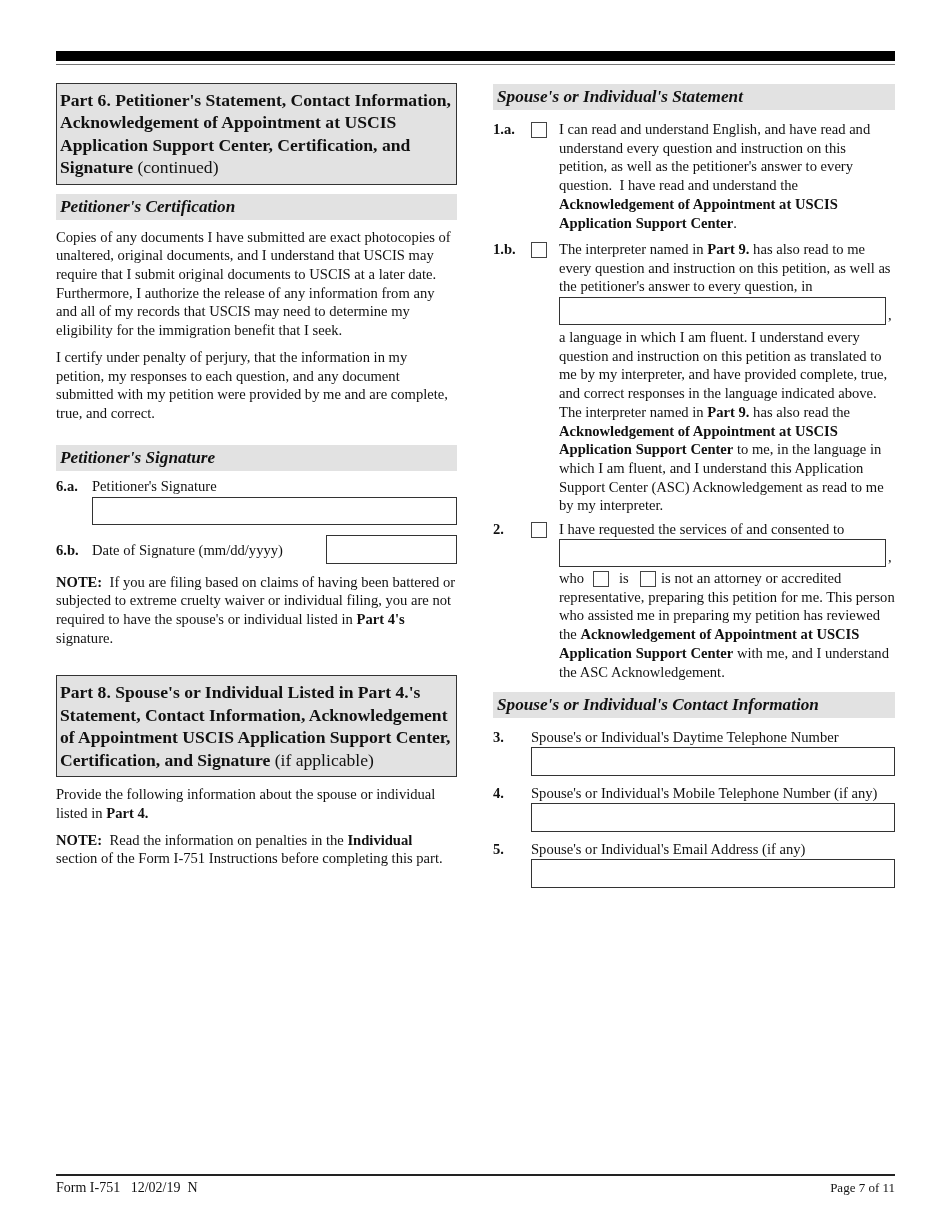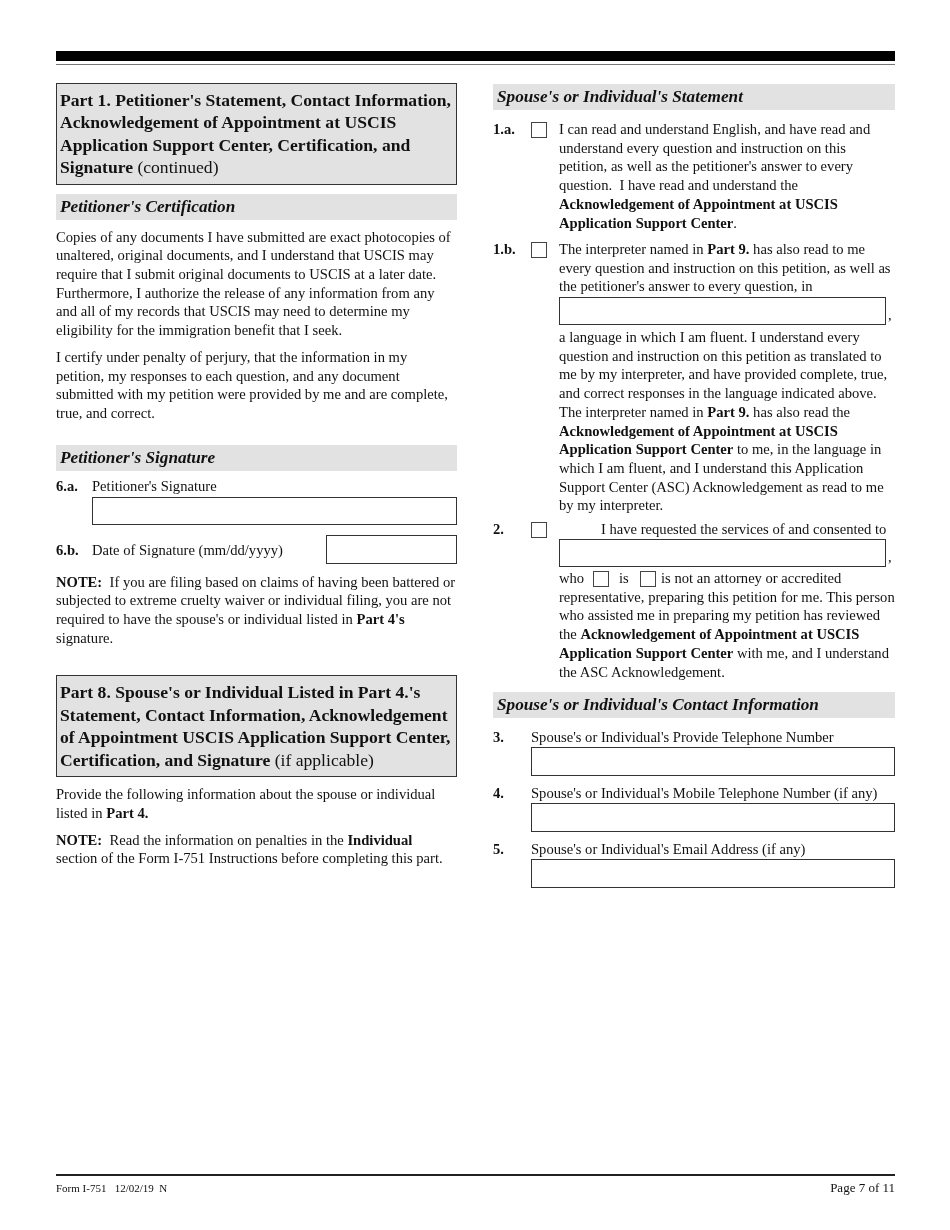"Part 1. Petitioner's Statement, Contact" b { text: 1 -> 6 }
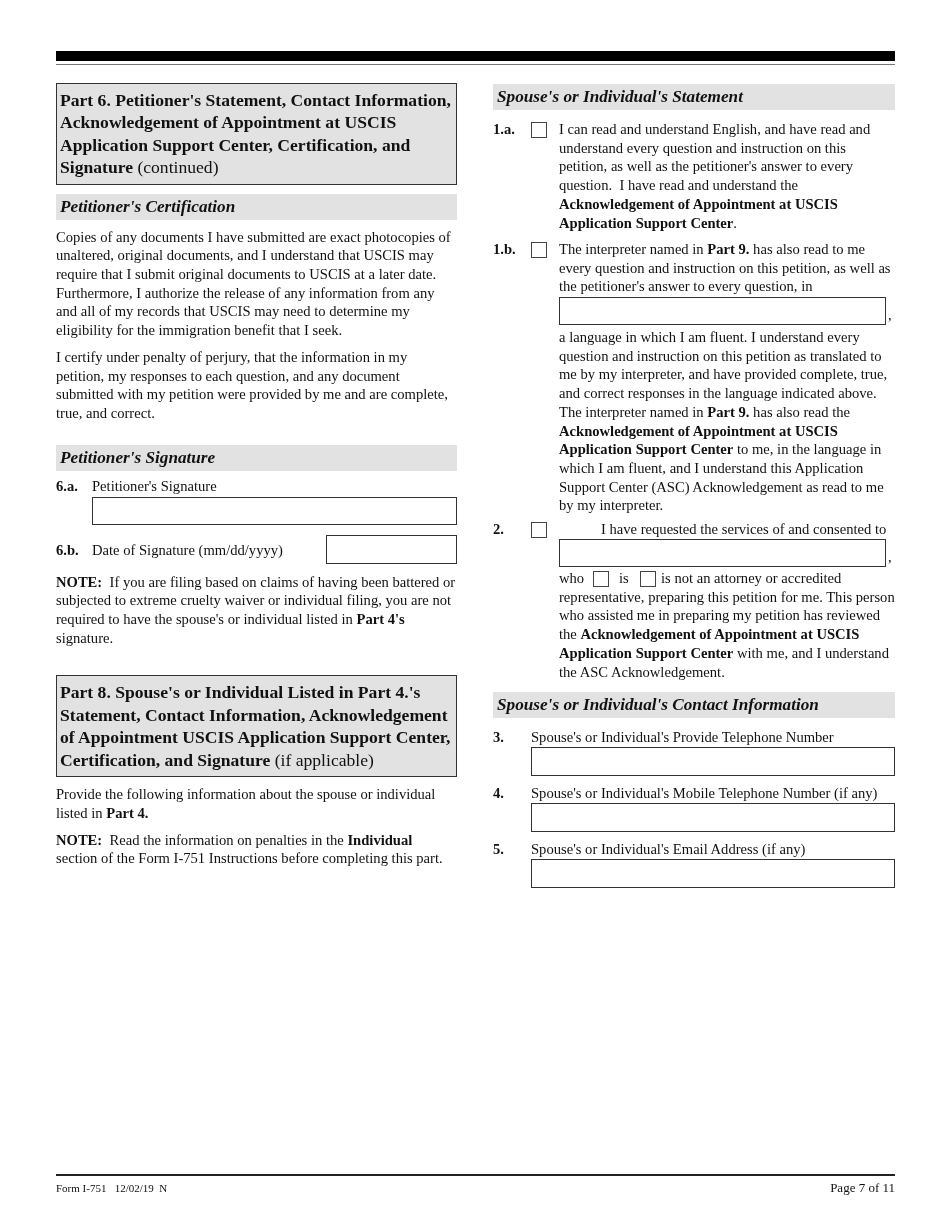"I have requested the services" span { margin-left: 42px -> none }
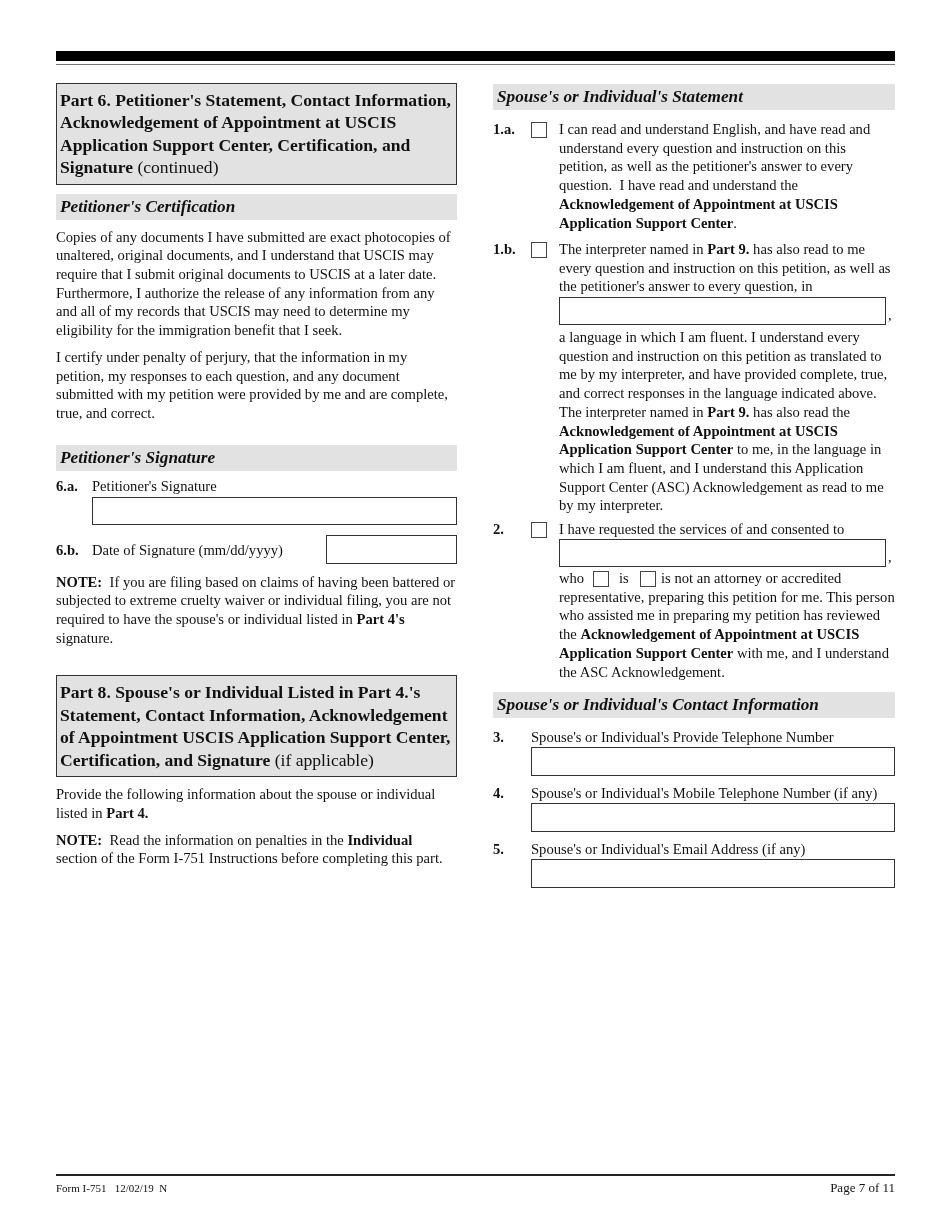"Spouse's or Individual's Provide" span { text: Provide -> Daytime }
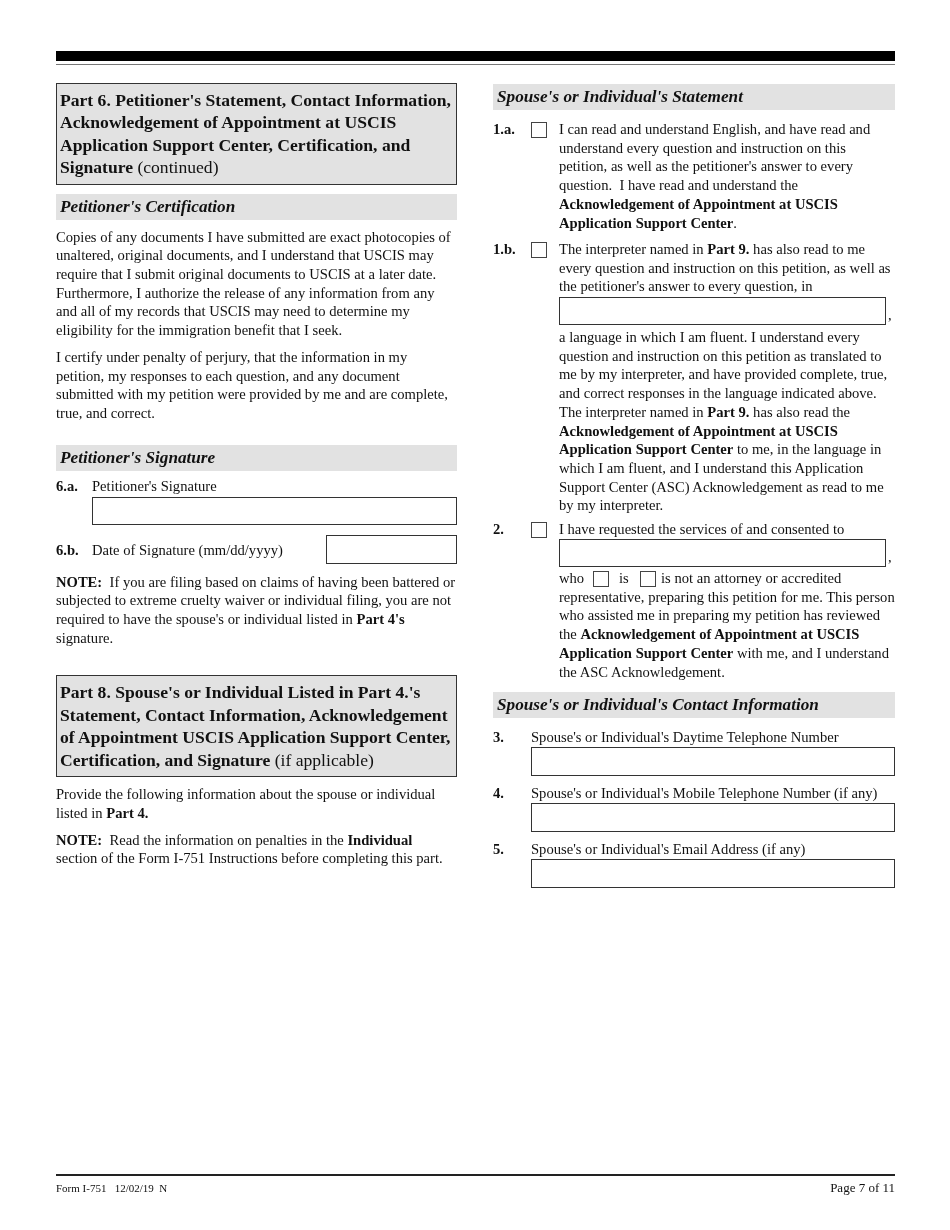"Form I-751 12/02/19 N" .footer-left { font-size: 11px -> 14px }
